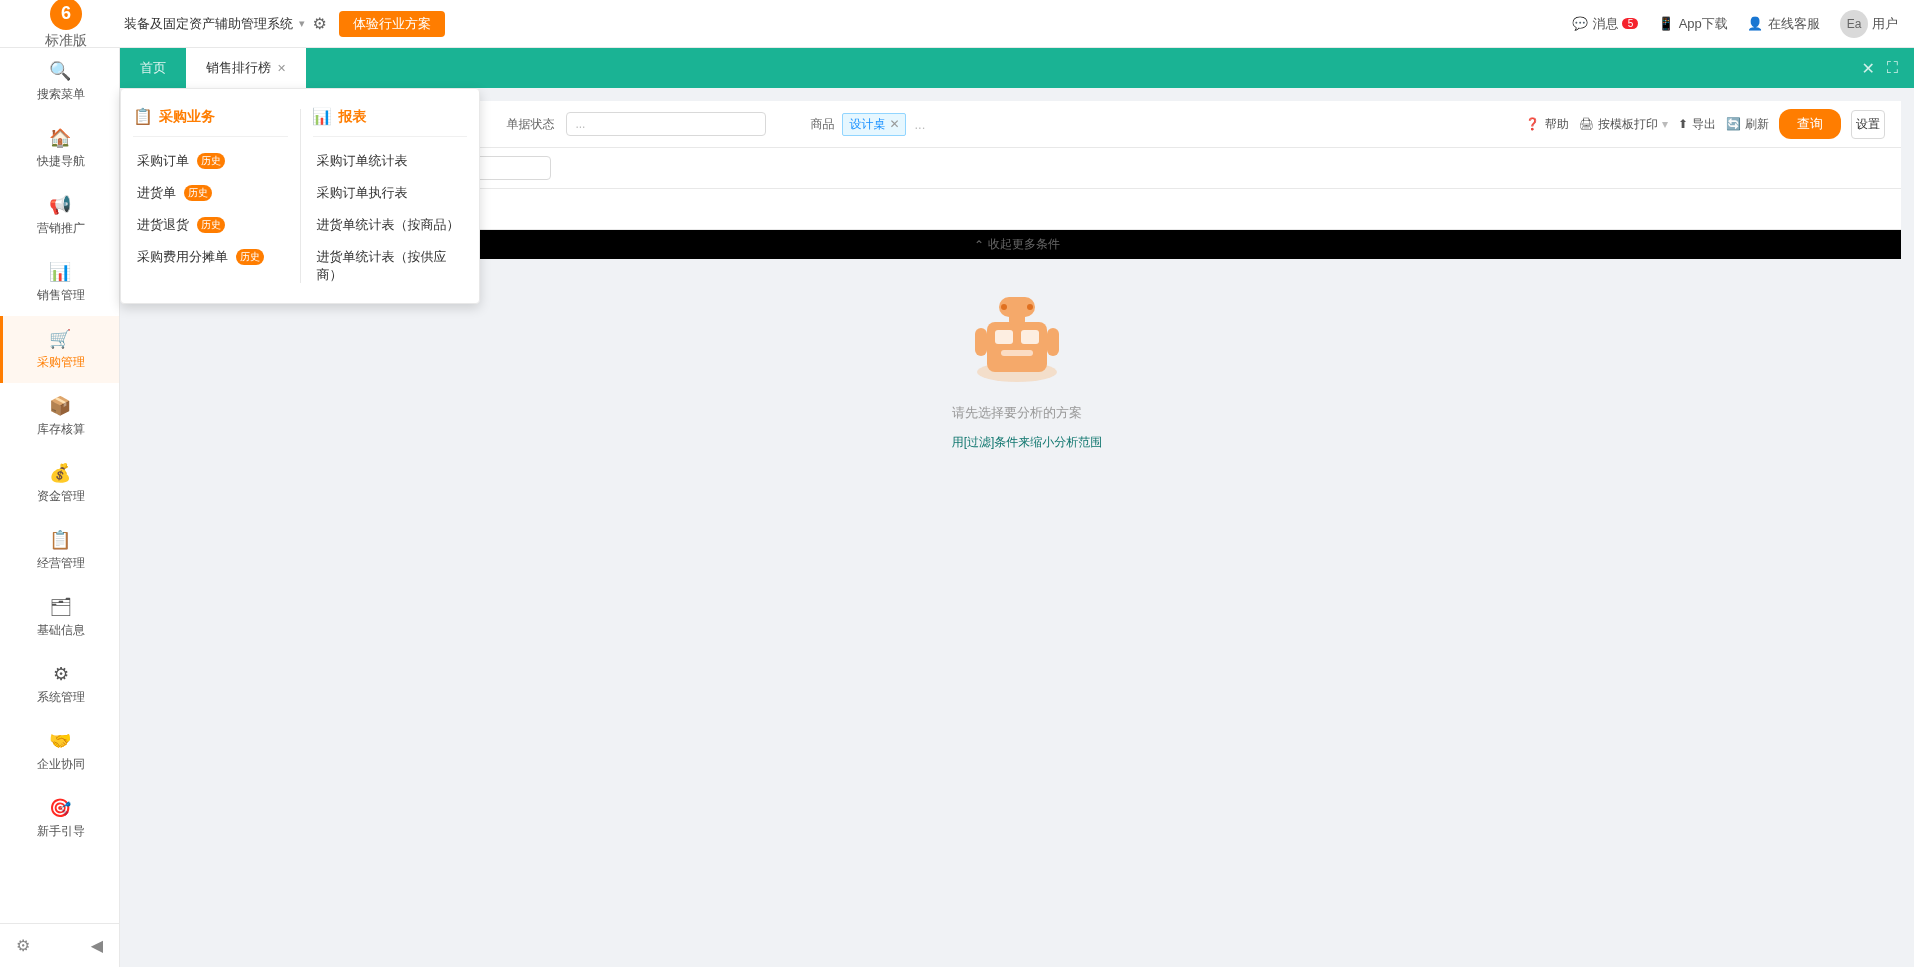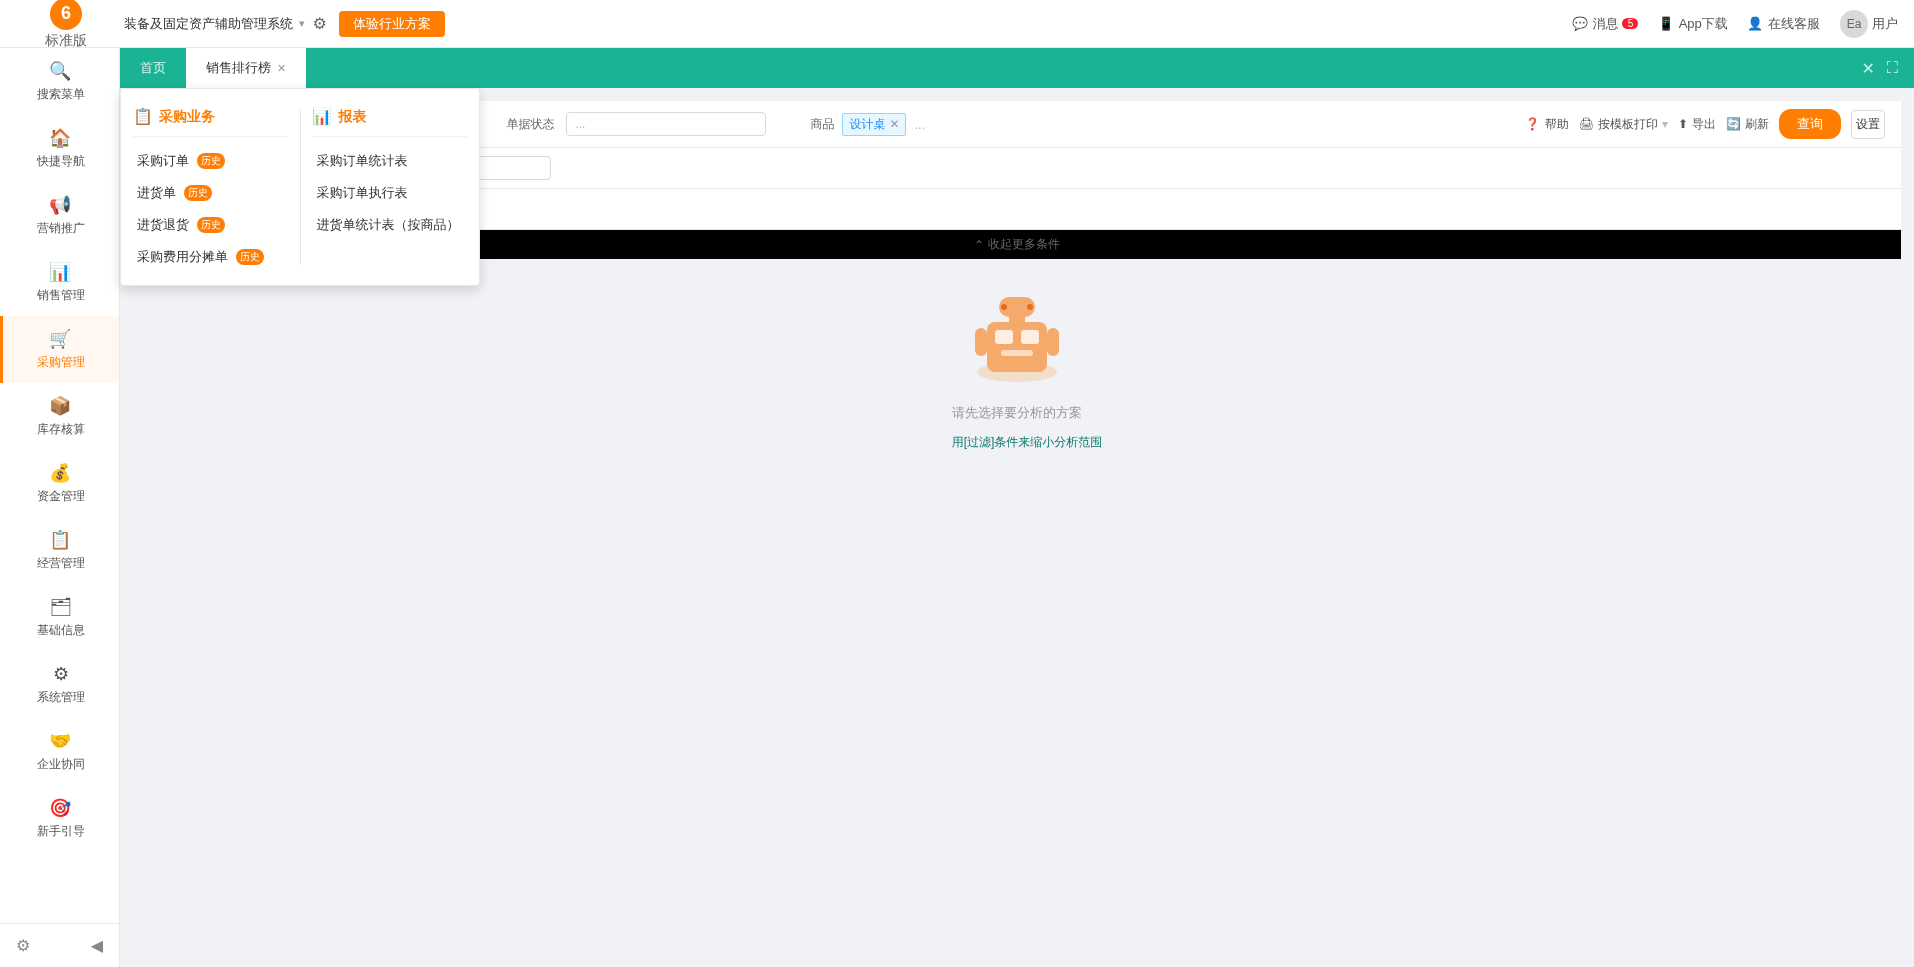"进货单统计表（按供应商）" div.dropdown-item { html: none -> <div> <span>进货单统计表（按供应商）</span> </div> }
